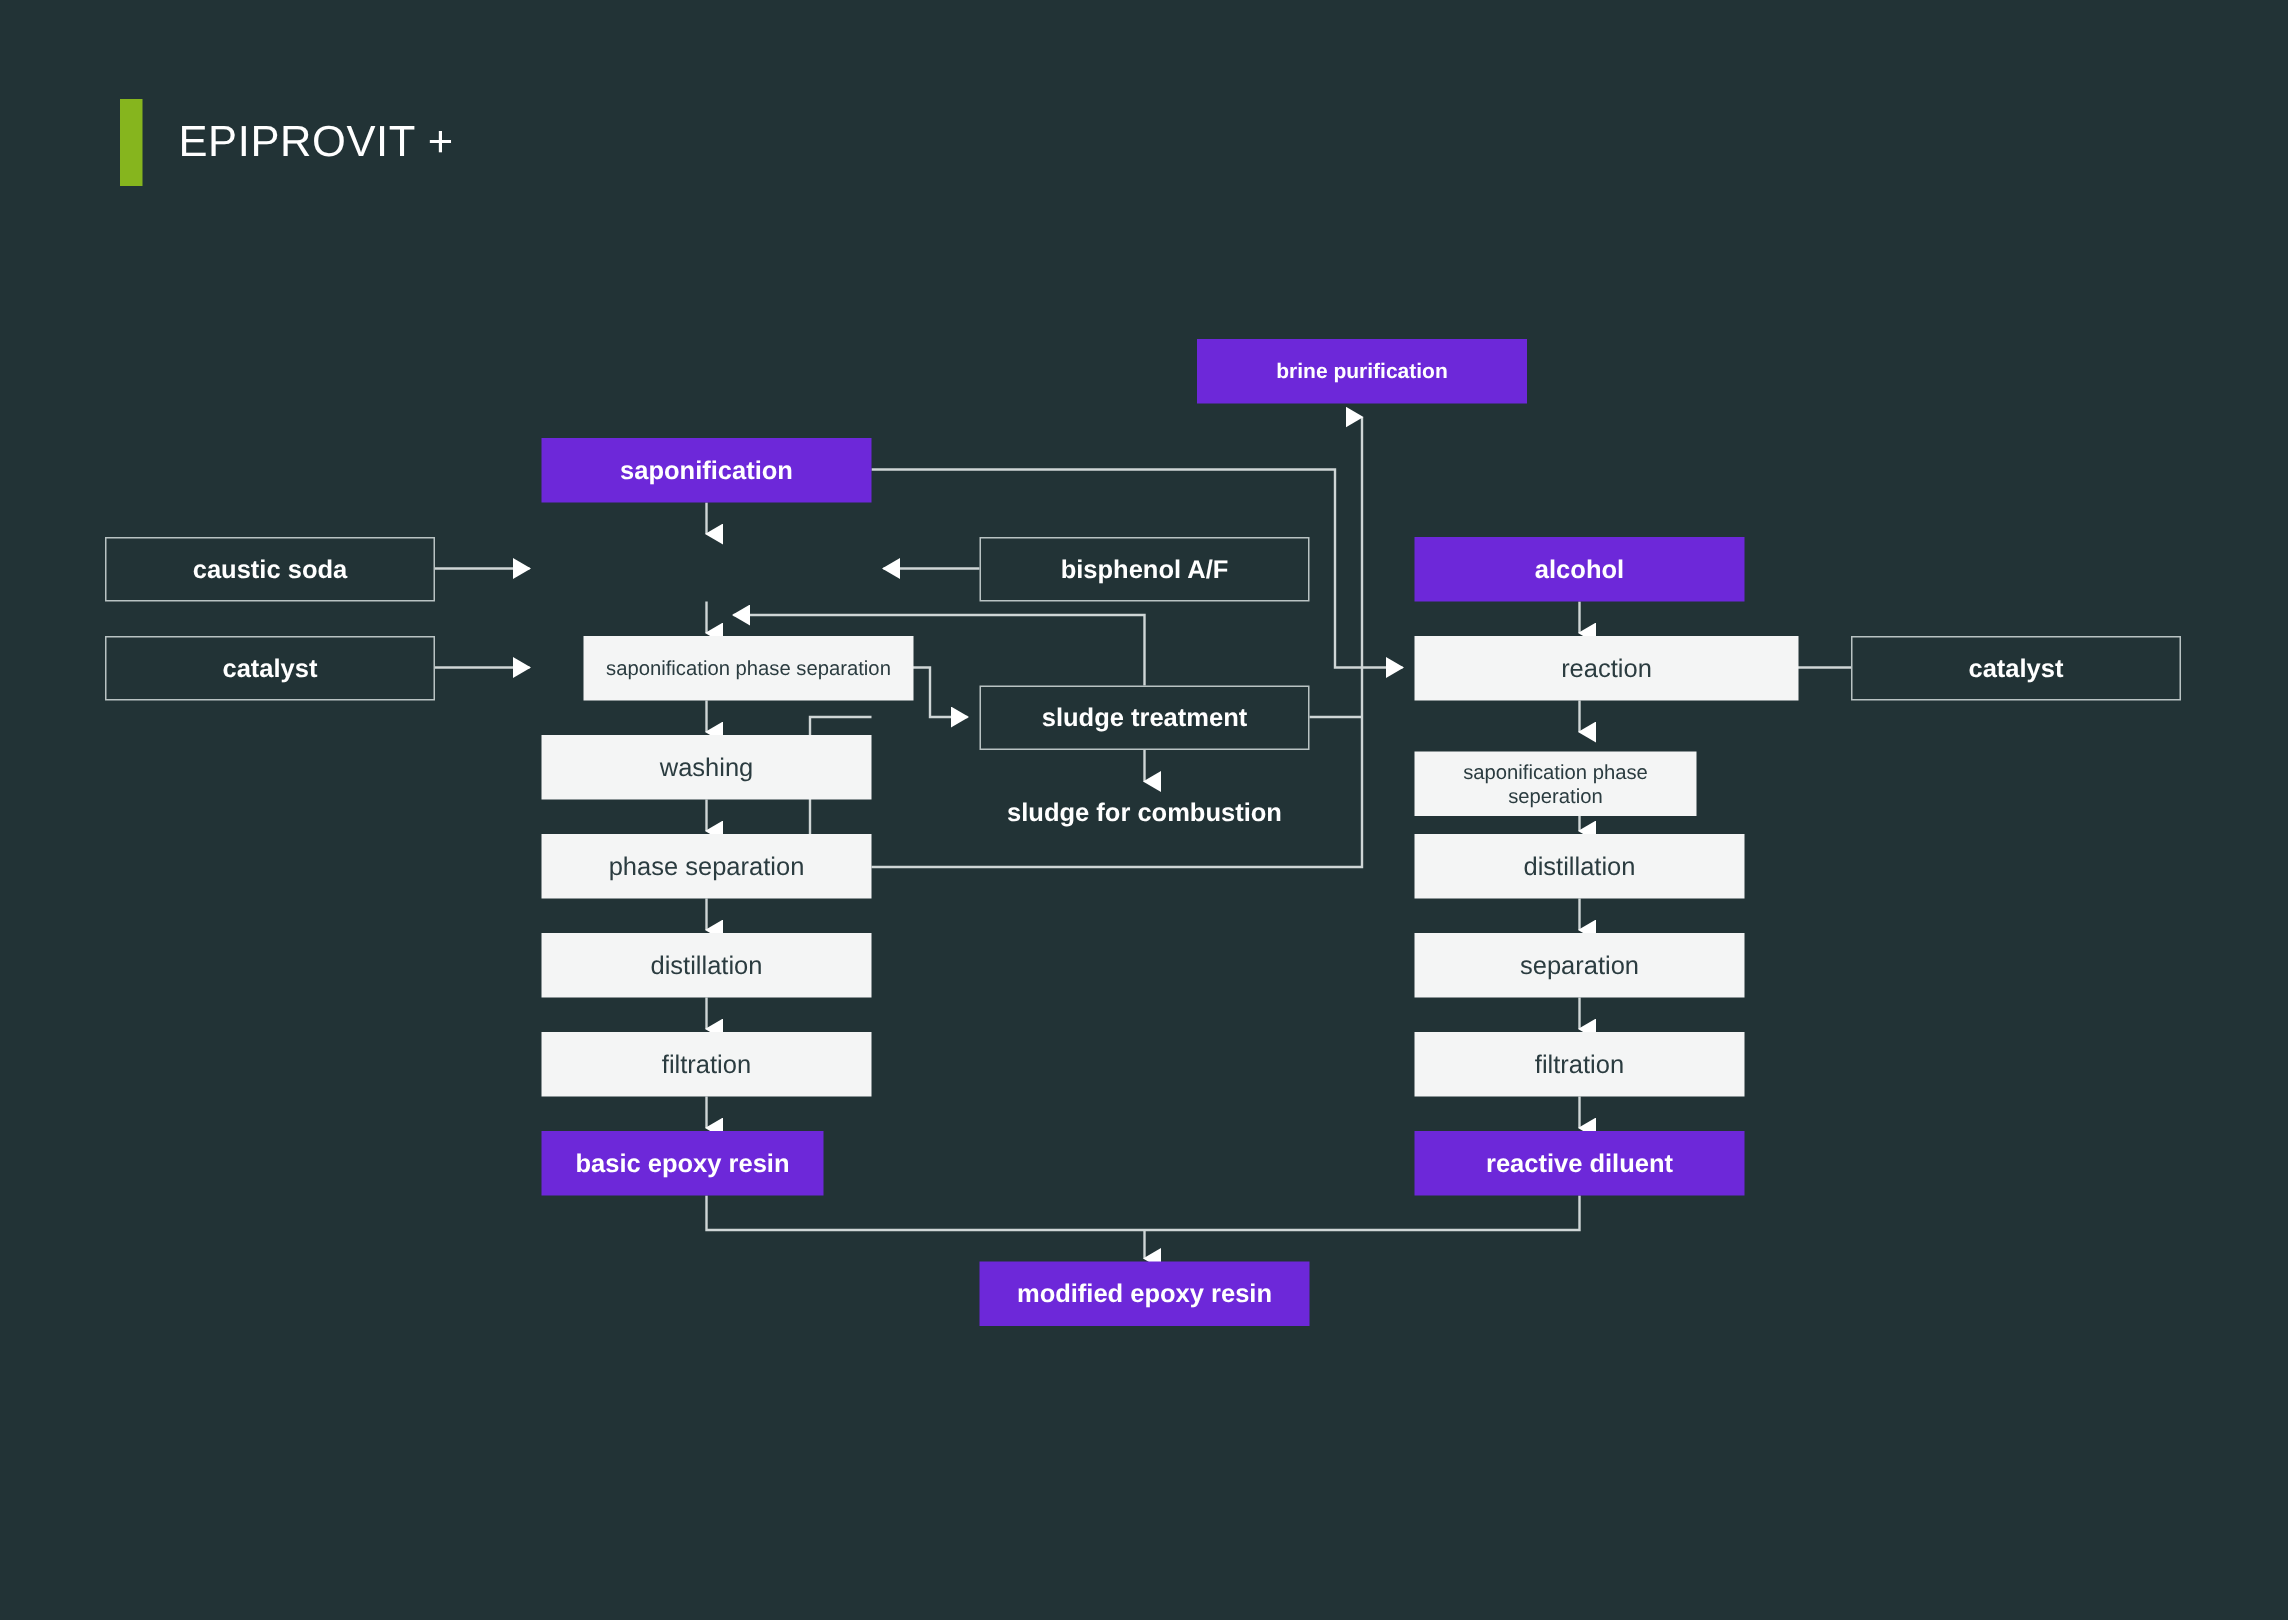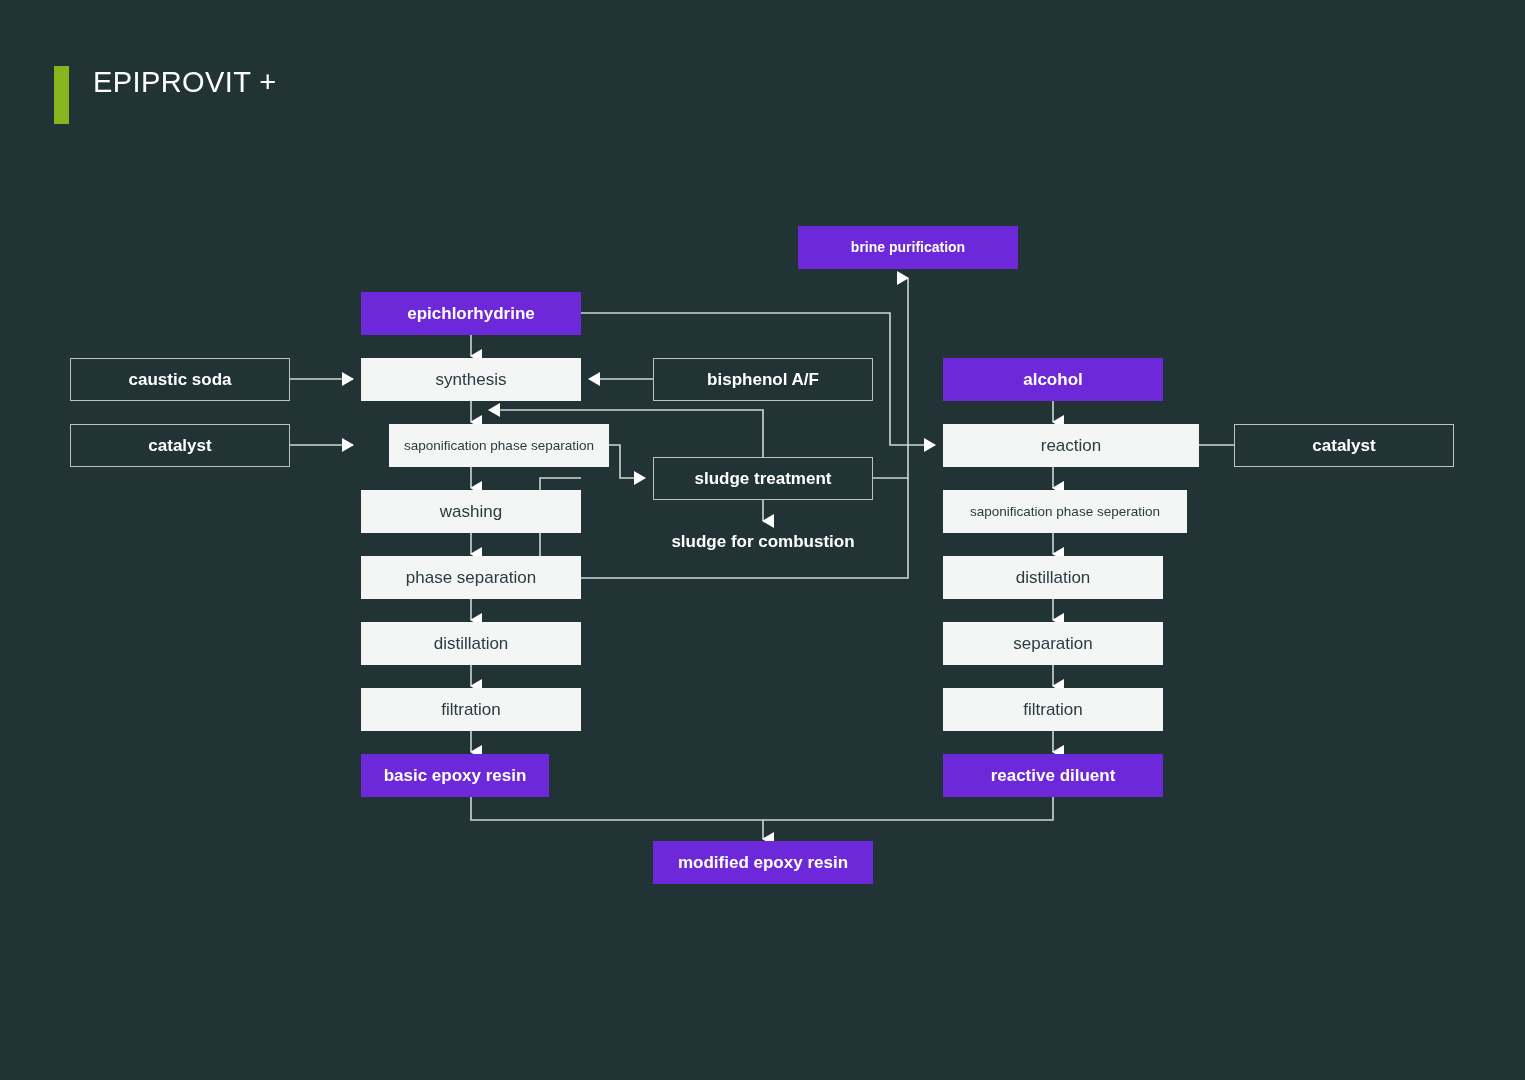"EPIPROVIT +" #header { align-items: flex-start -> center; left: 54px -> 80px }
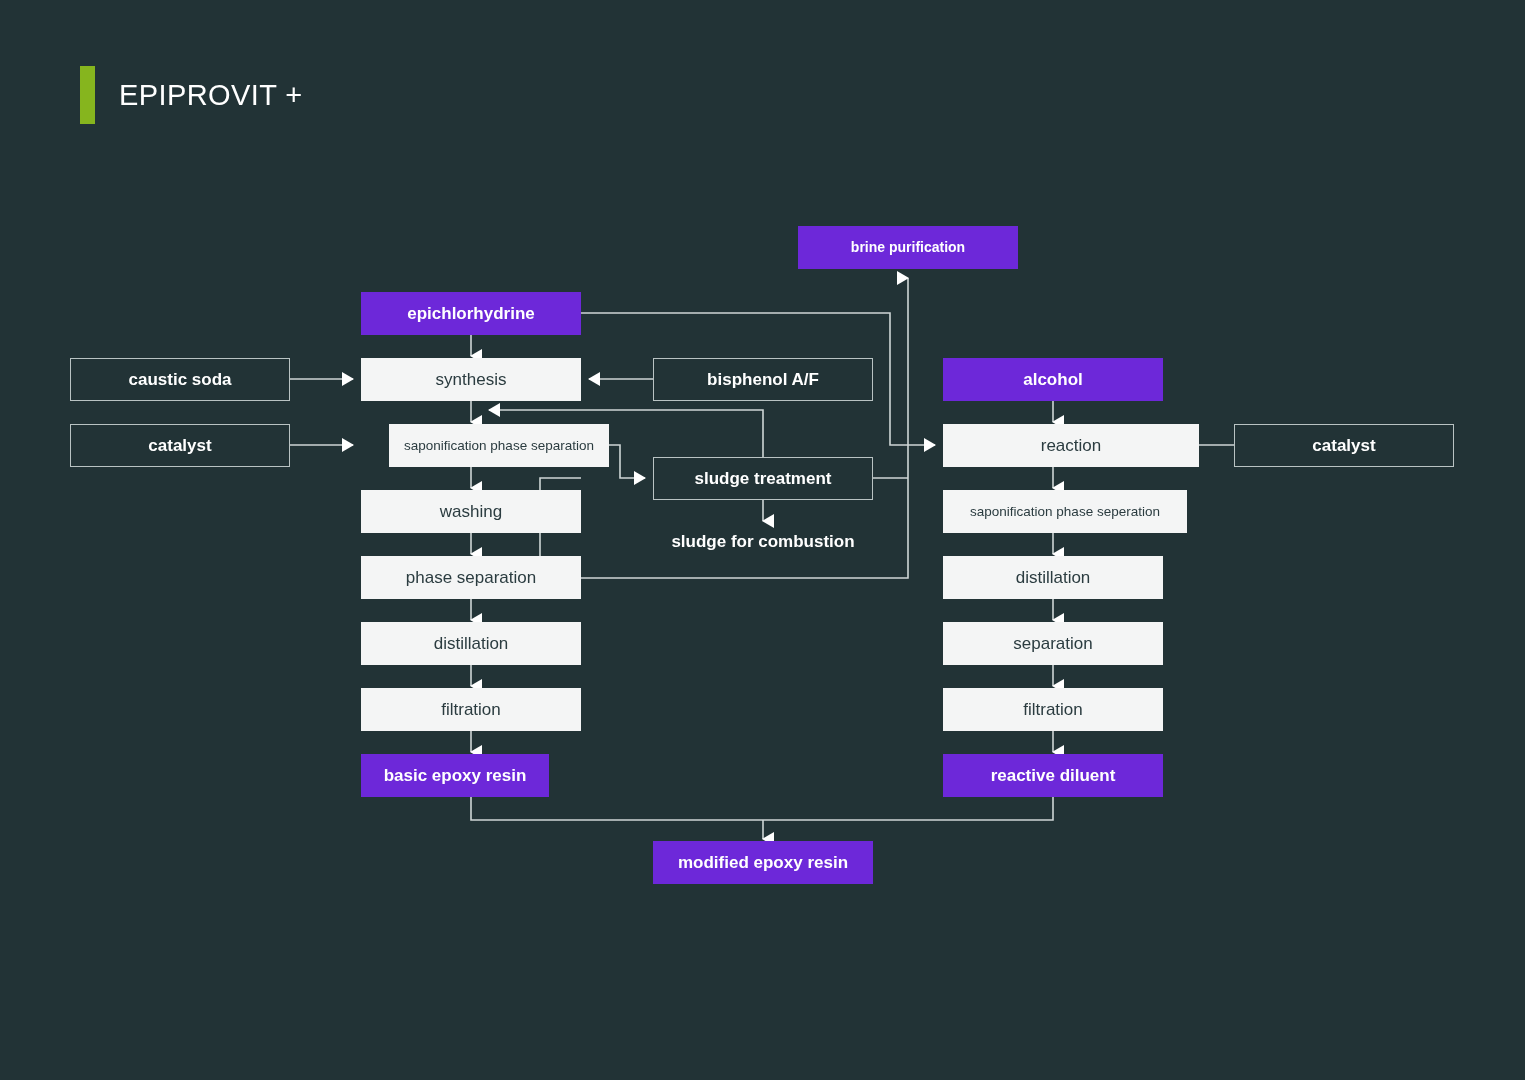"epichlorhydrine" div.node { text: epichlorhydrine -> saponification }
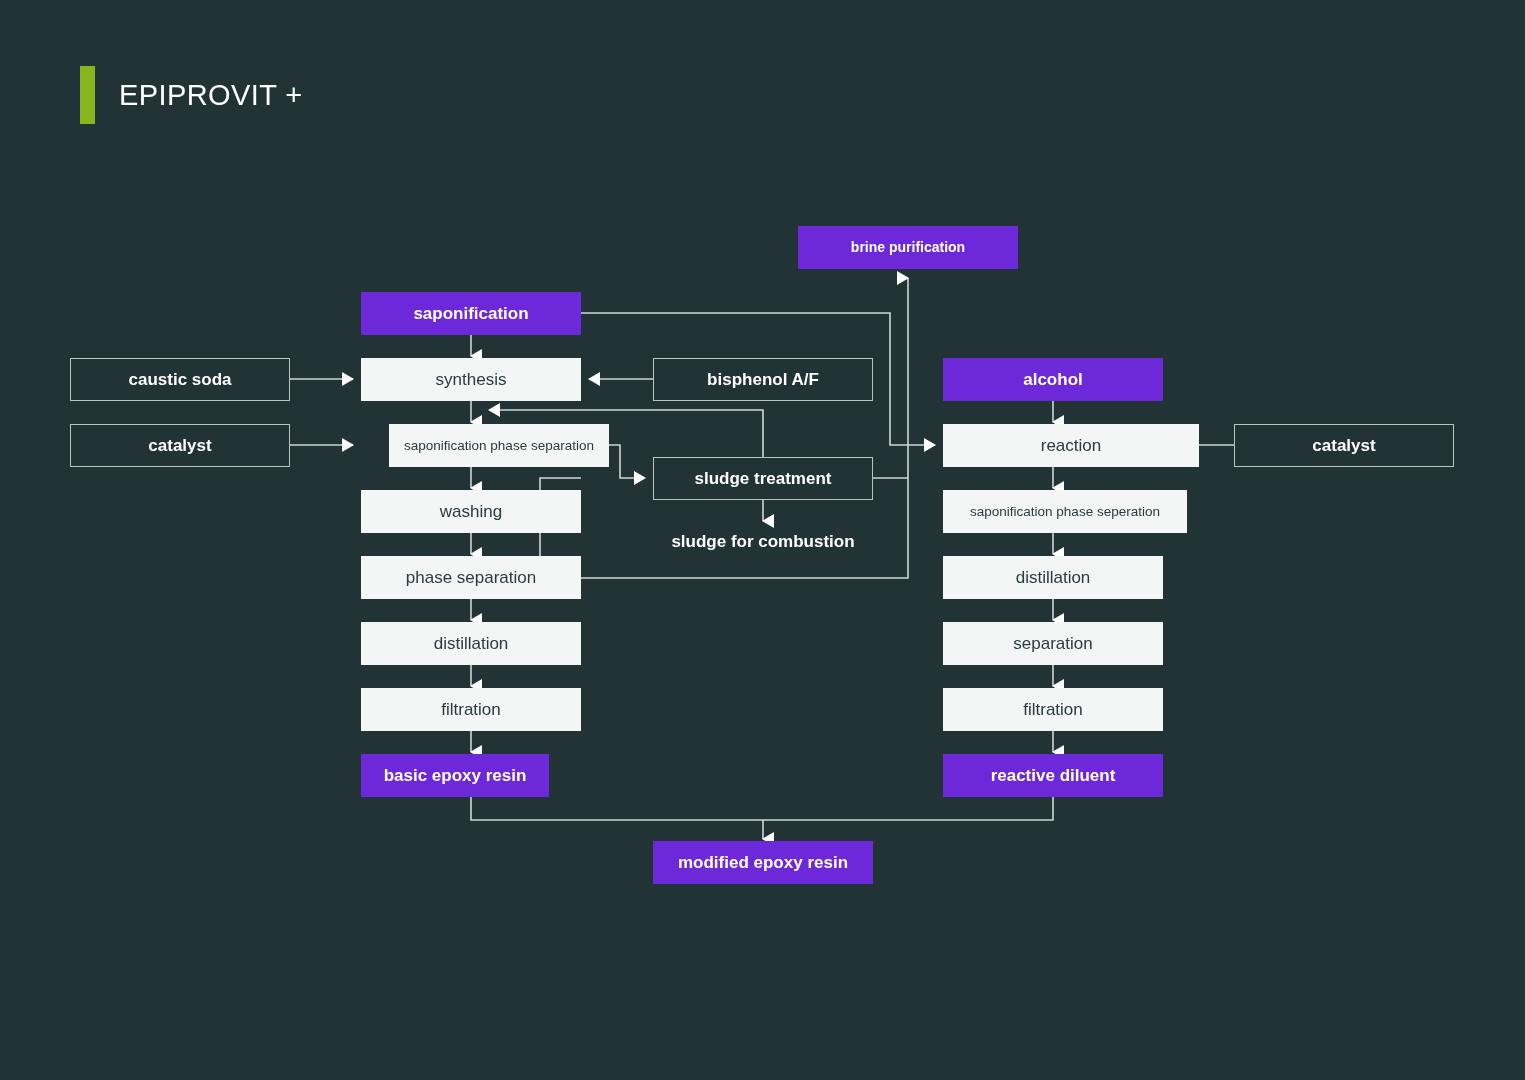"synthesis" div.node { html: <div>synthesis</div> -> none }
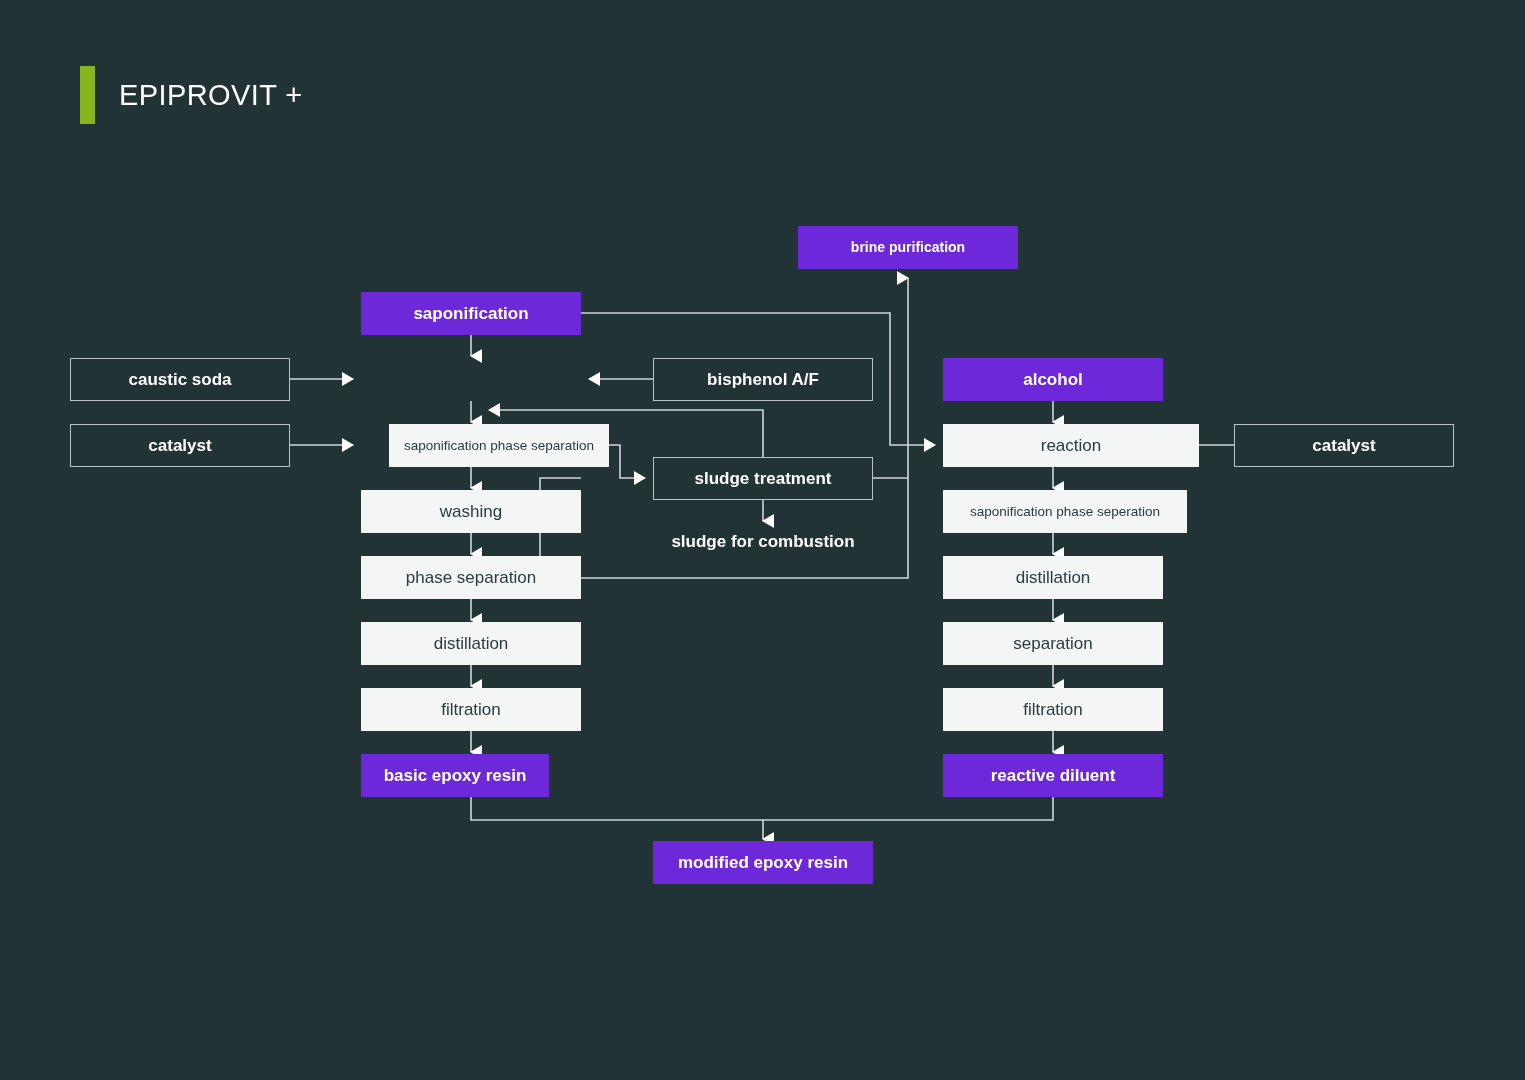"saponification phase seperation" div.node { top: 490px -> 501px; width: 244px -> 188px }
